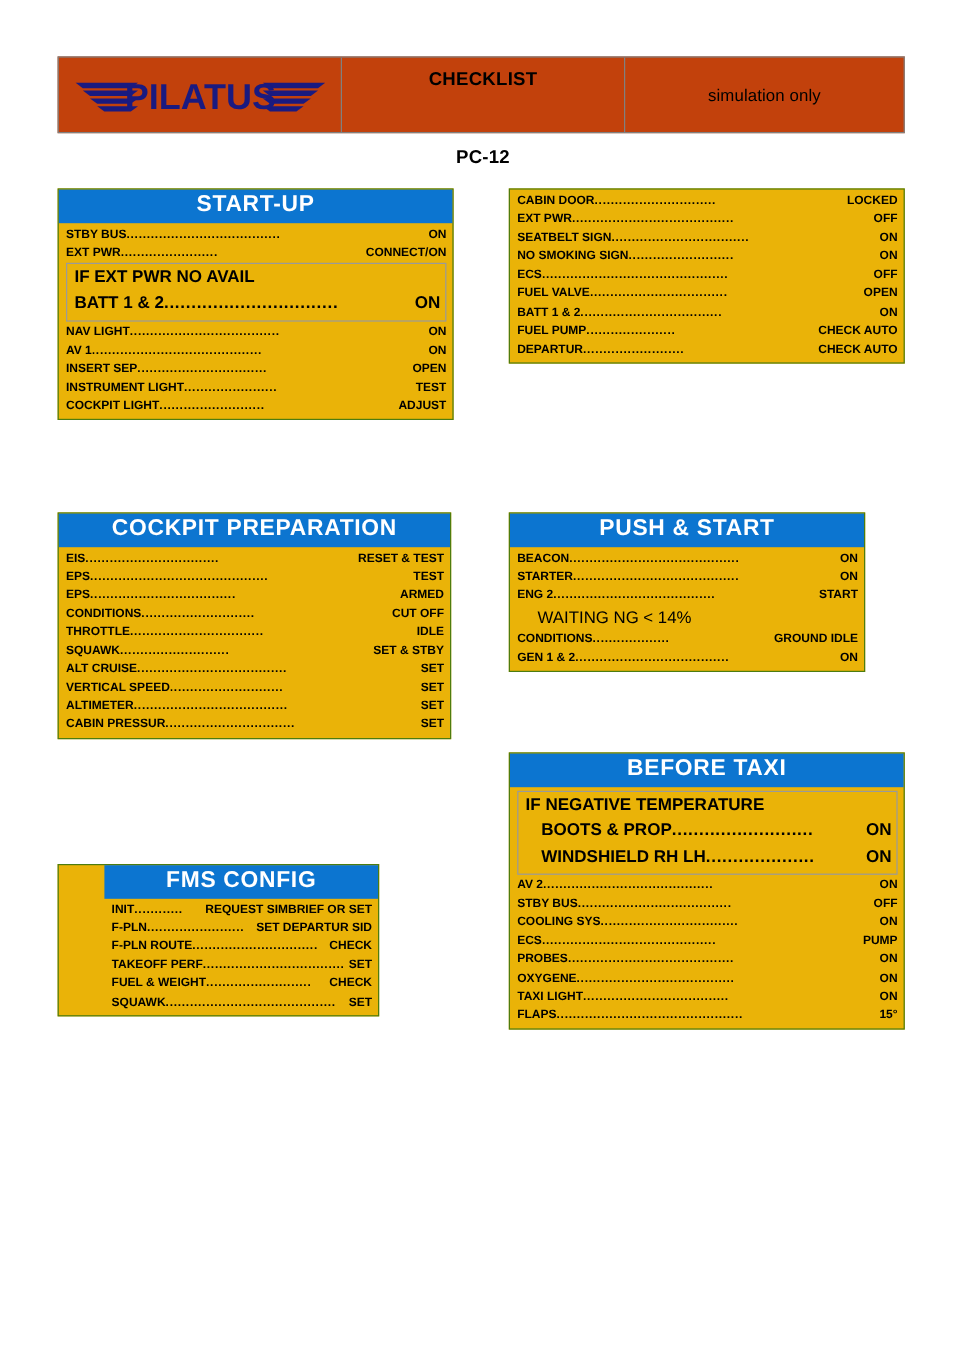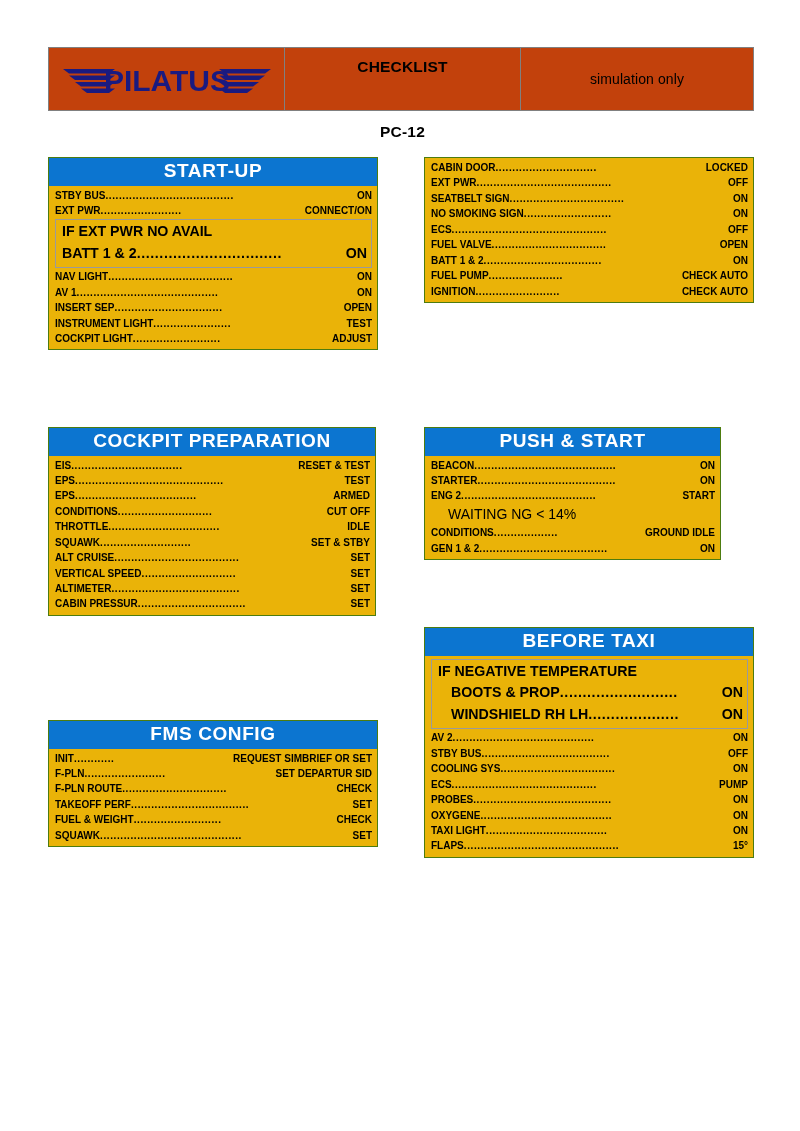"IGNITION" span.label { text: IGNITION -> DEPARTUR }
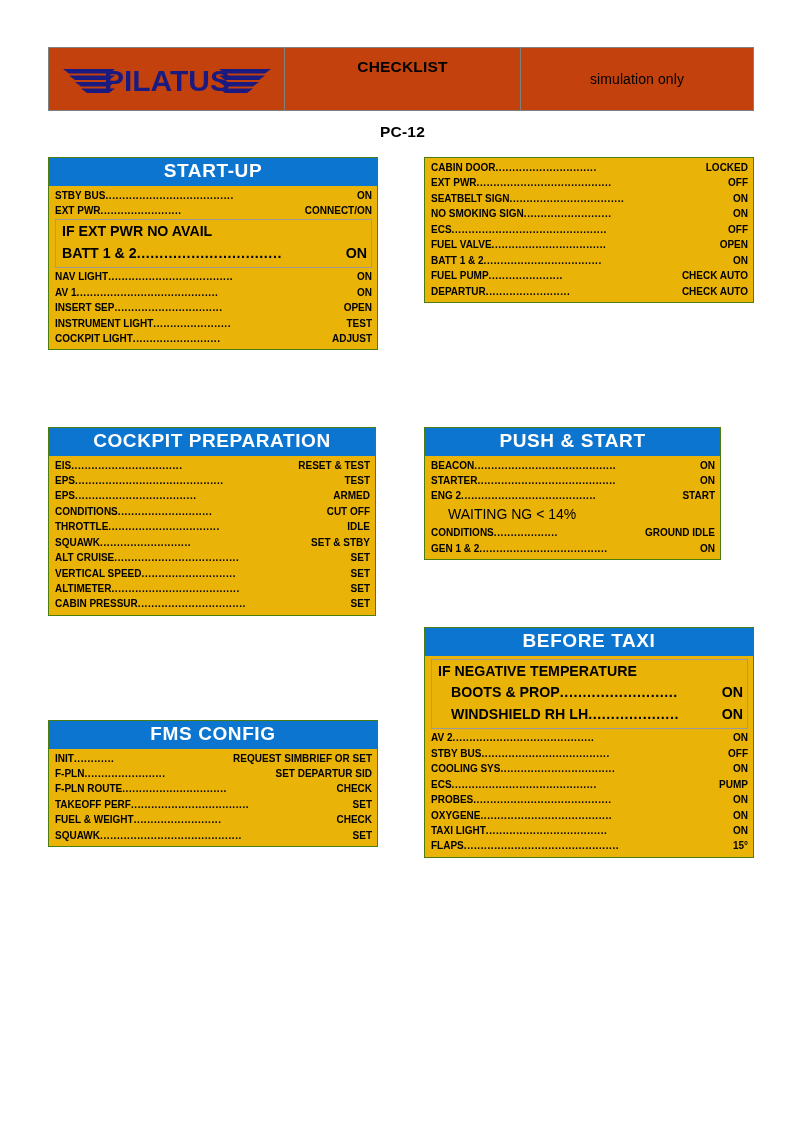"FMS CONFIG" #box-fms-config { padding-left: none -> 38px; width: 330px -> 268px }
